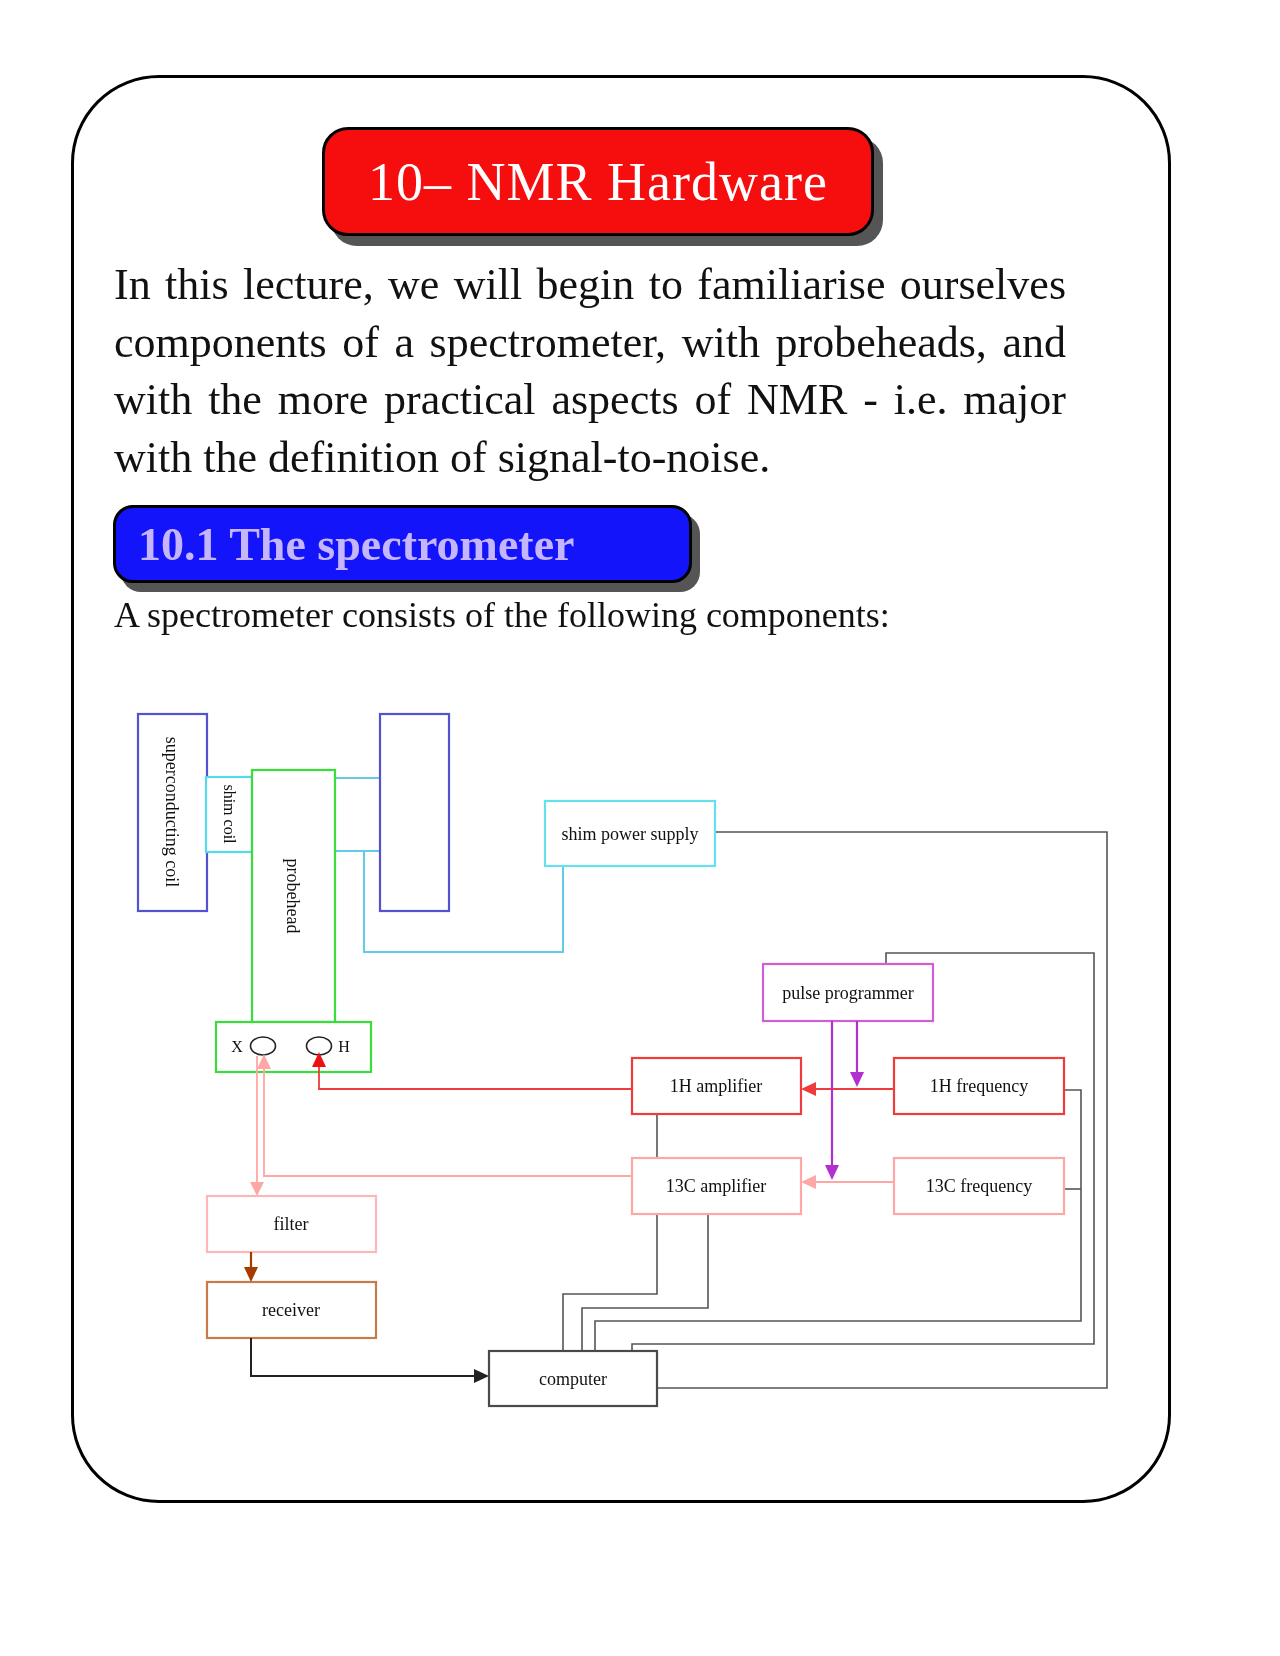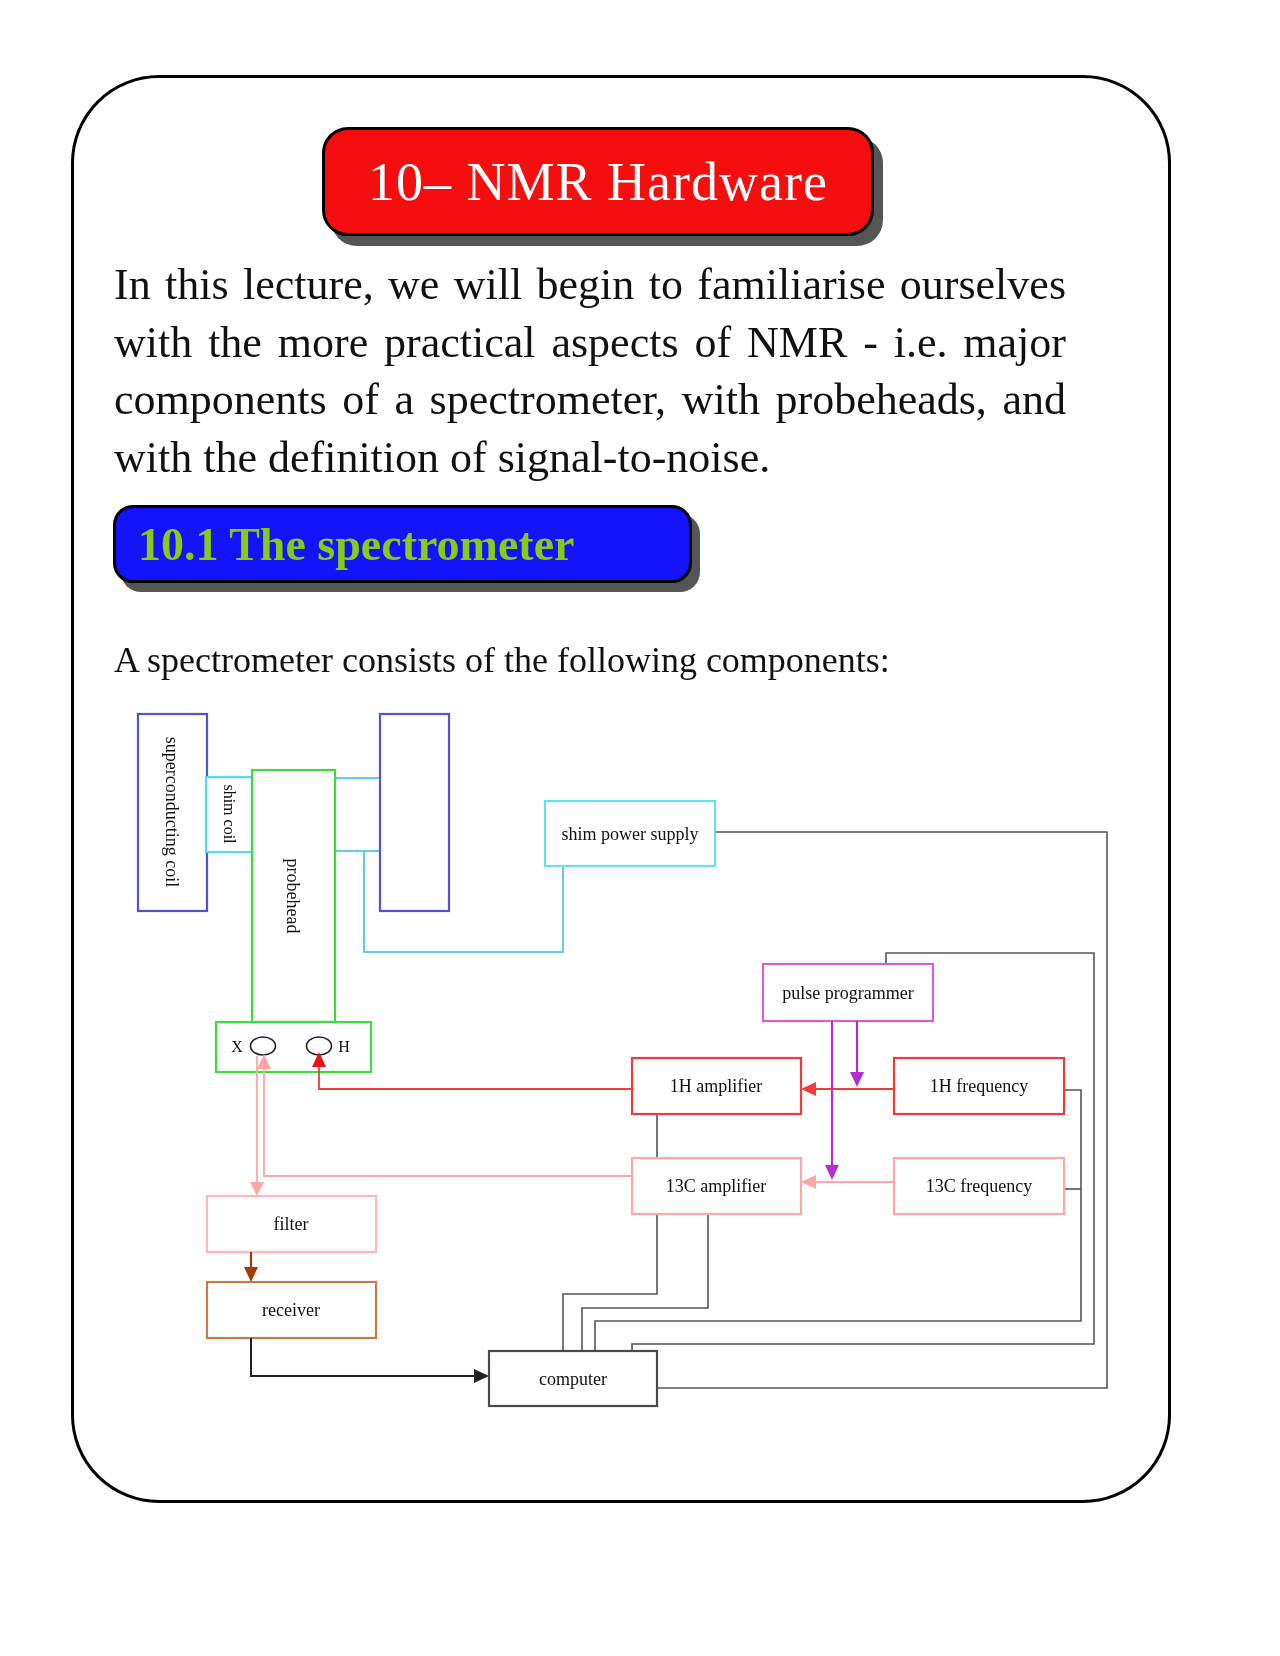"with the more practical aspects" div.line { order: before "components of a spectrometer, with" -> after "components of a spectrometer, with" }
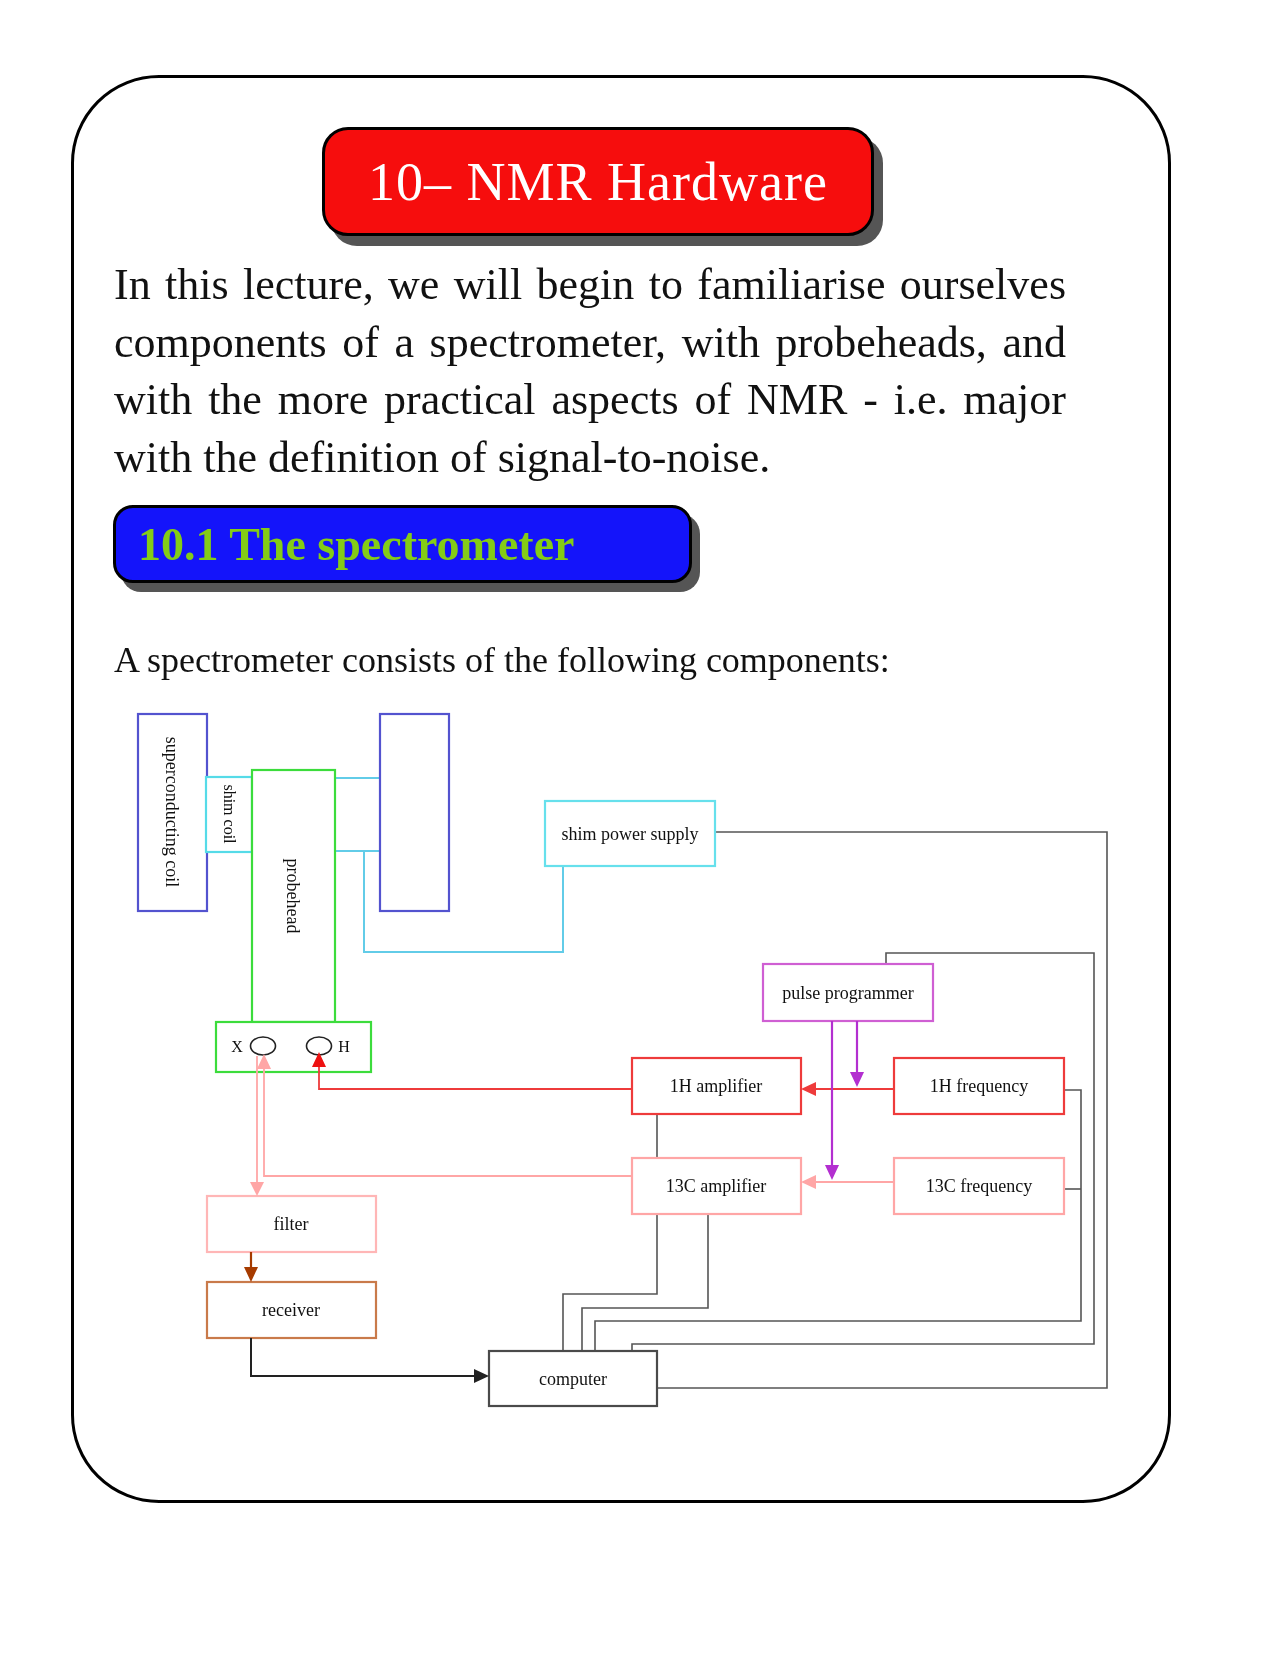"10.1 The spectrometer" .section-box span { color: #84cc16 -> #c4b5fd }
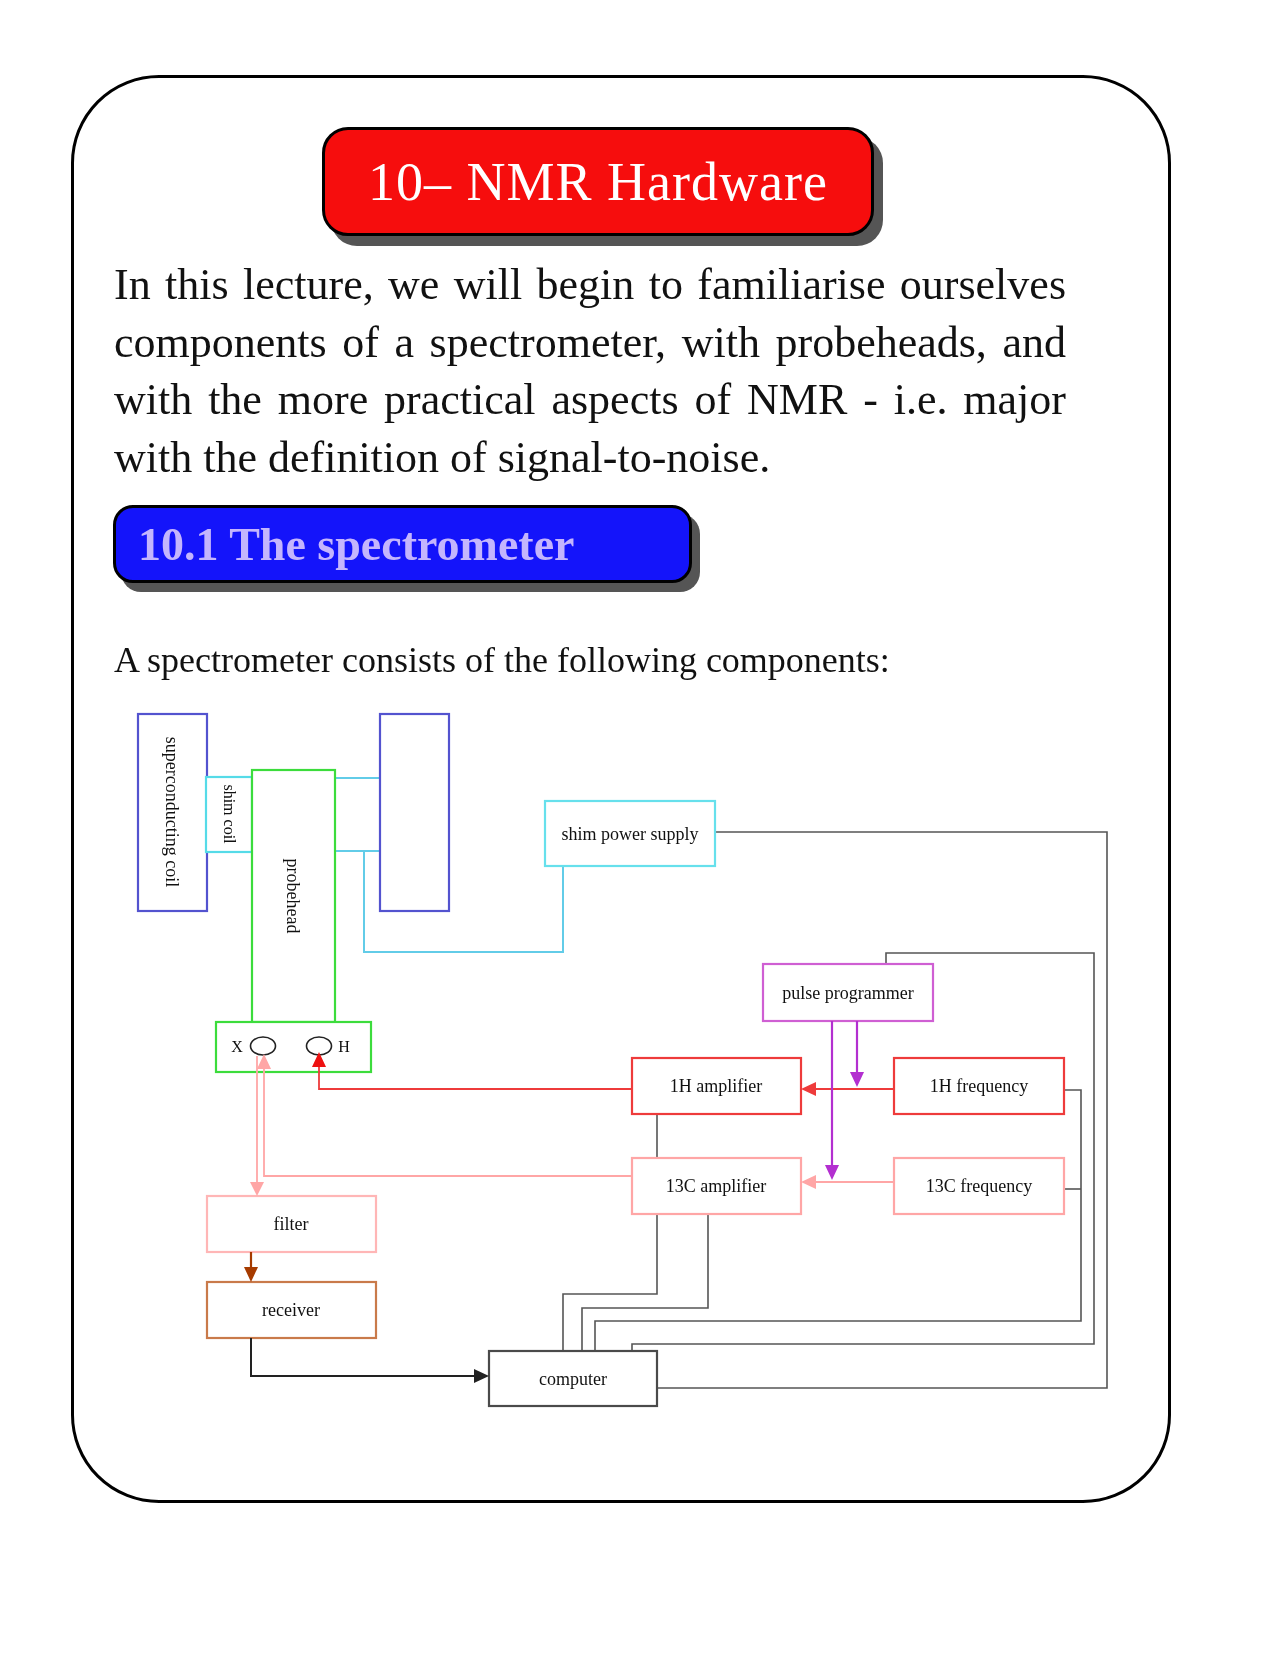"A spectrometer consists of the" .lead-line { margin-top: 45px -> none }
